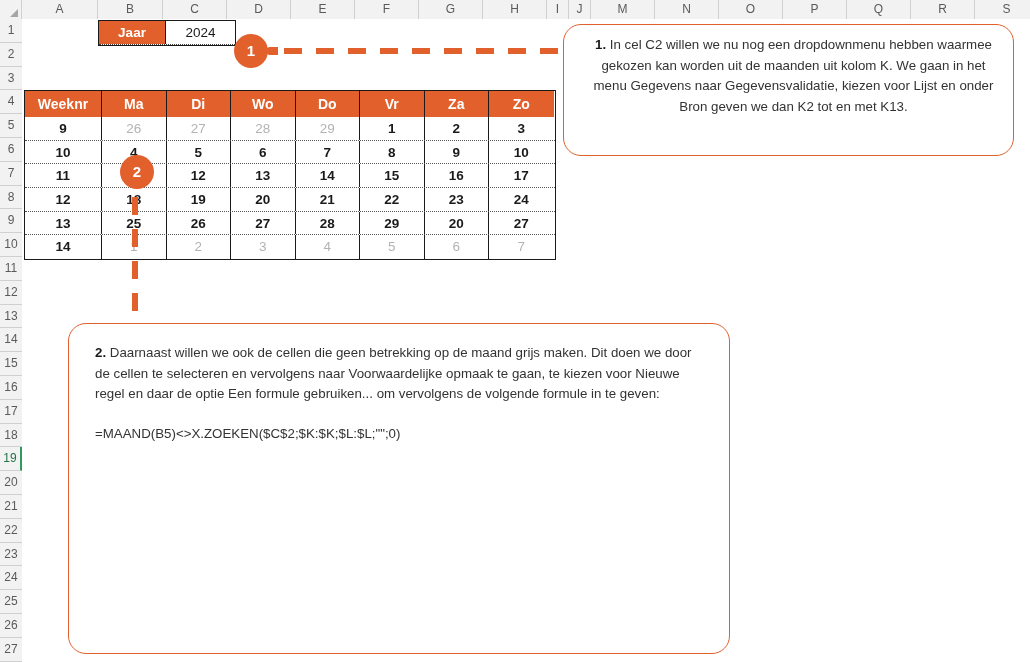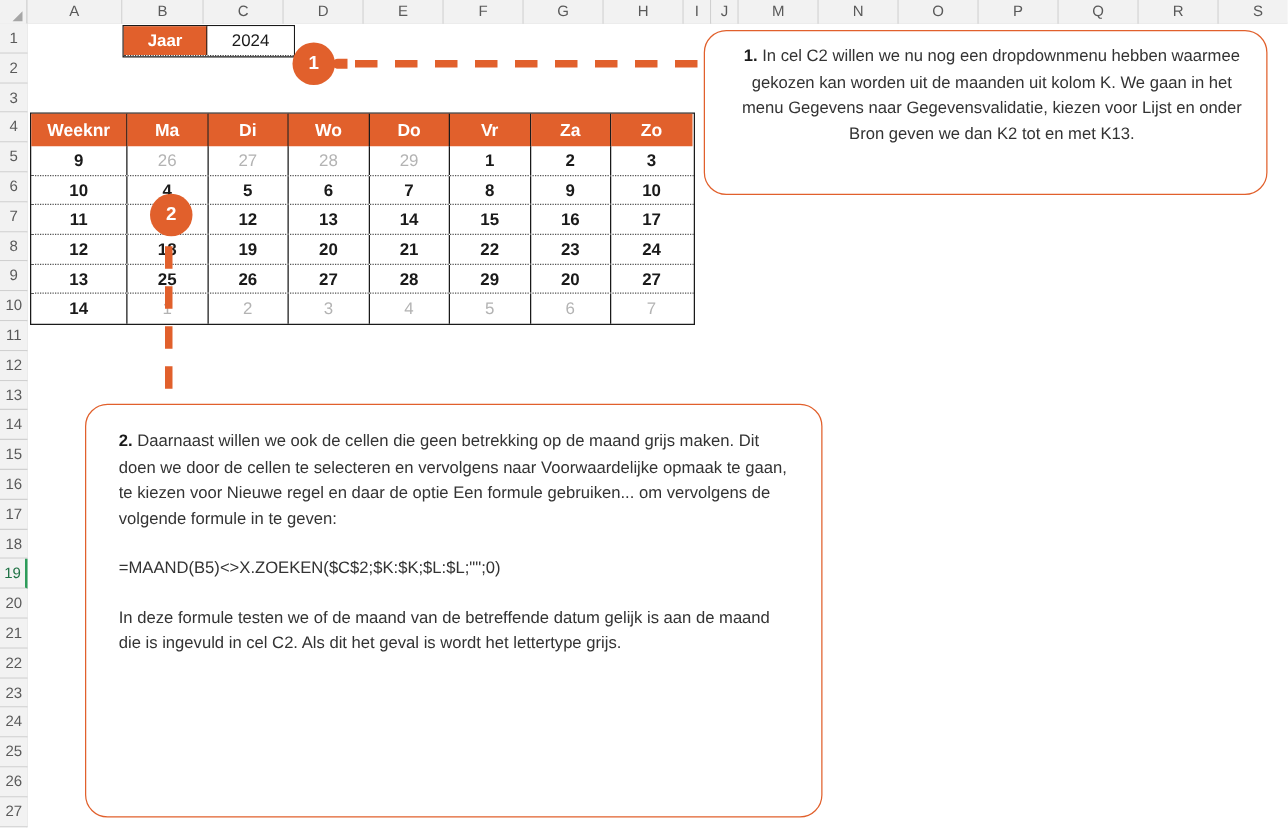"2. Daarnaast willen we ook" #callout-2 { width: 590px -> 662px }
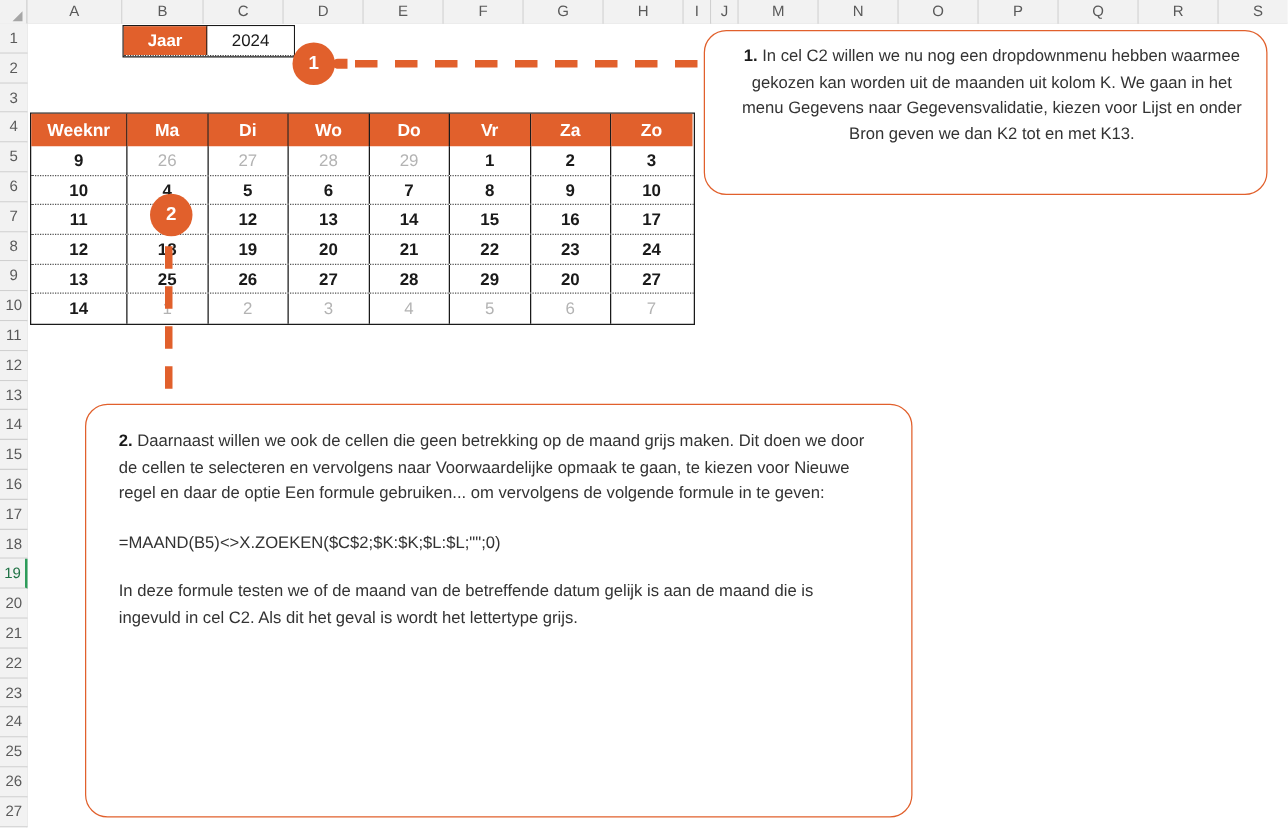"In deze formule testen we" p { html: <p>In deze formule testen we of de maand van de betreffende datum gelijk is aan de maand die is ingevuld in cel C2. Als dit het geval is wordt het lettertype grijs.</p> -> none }
